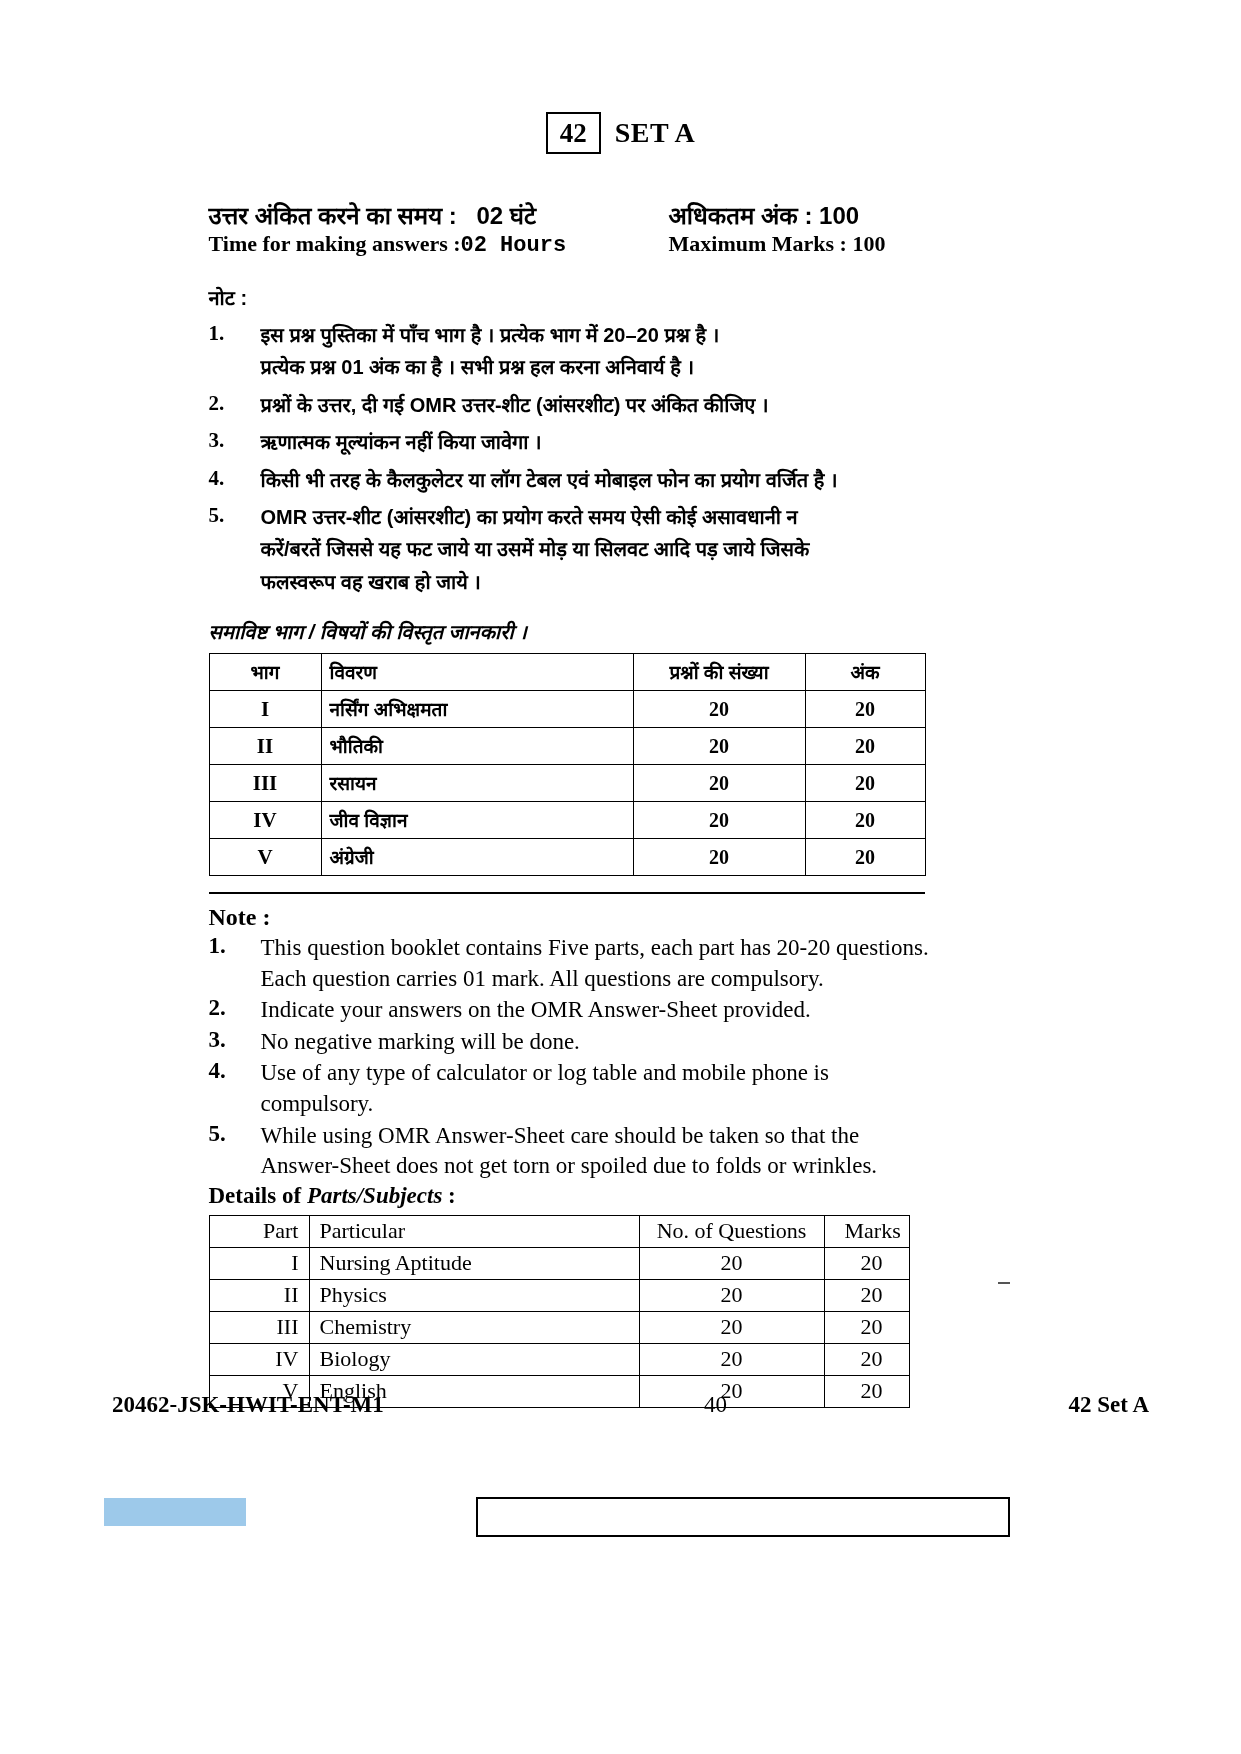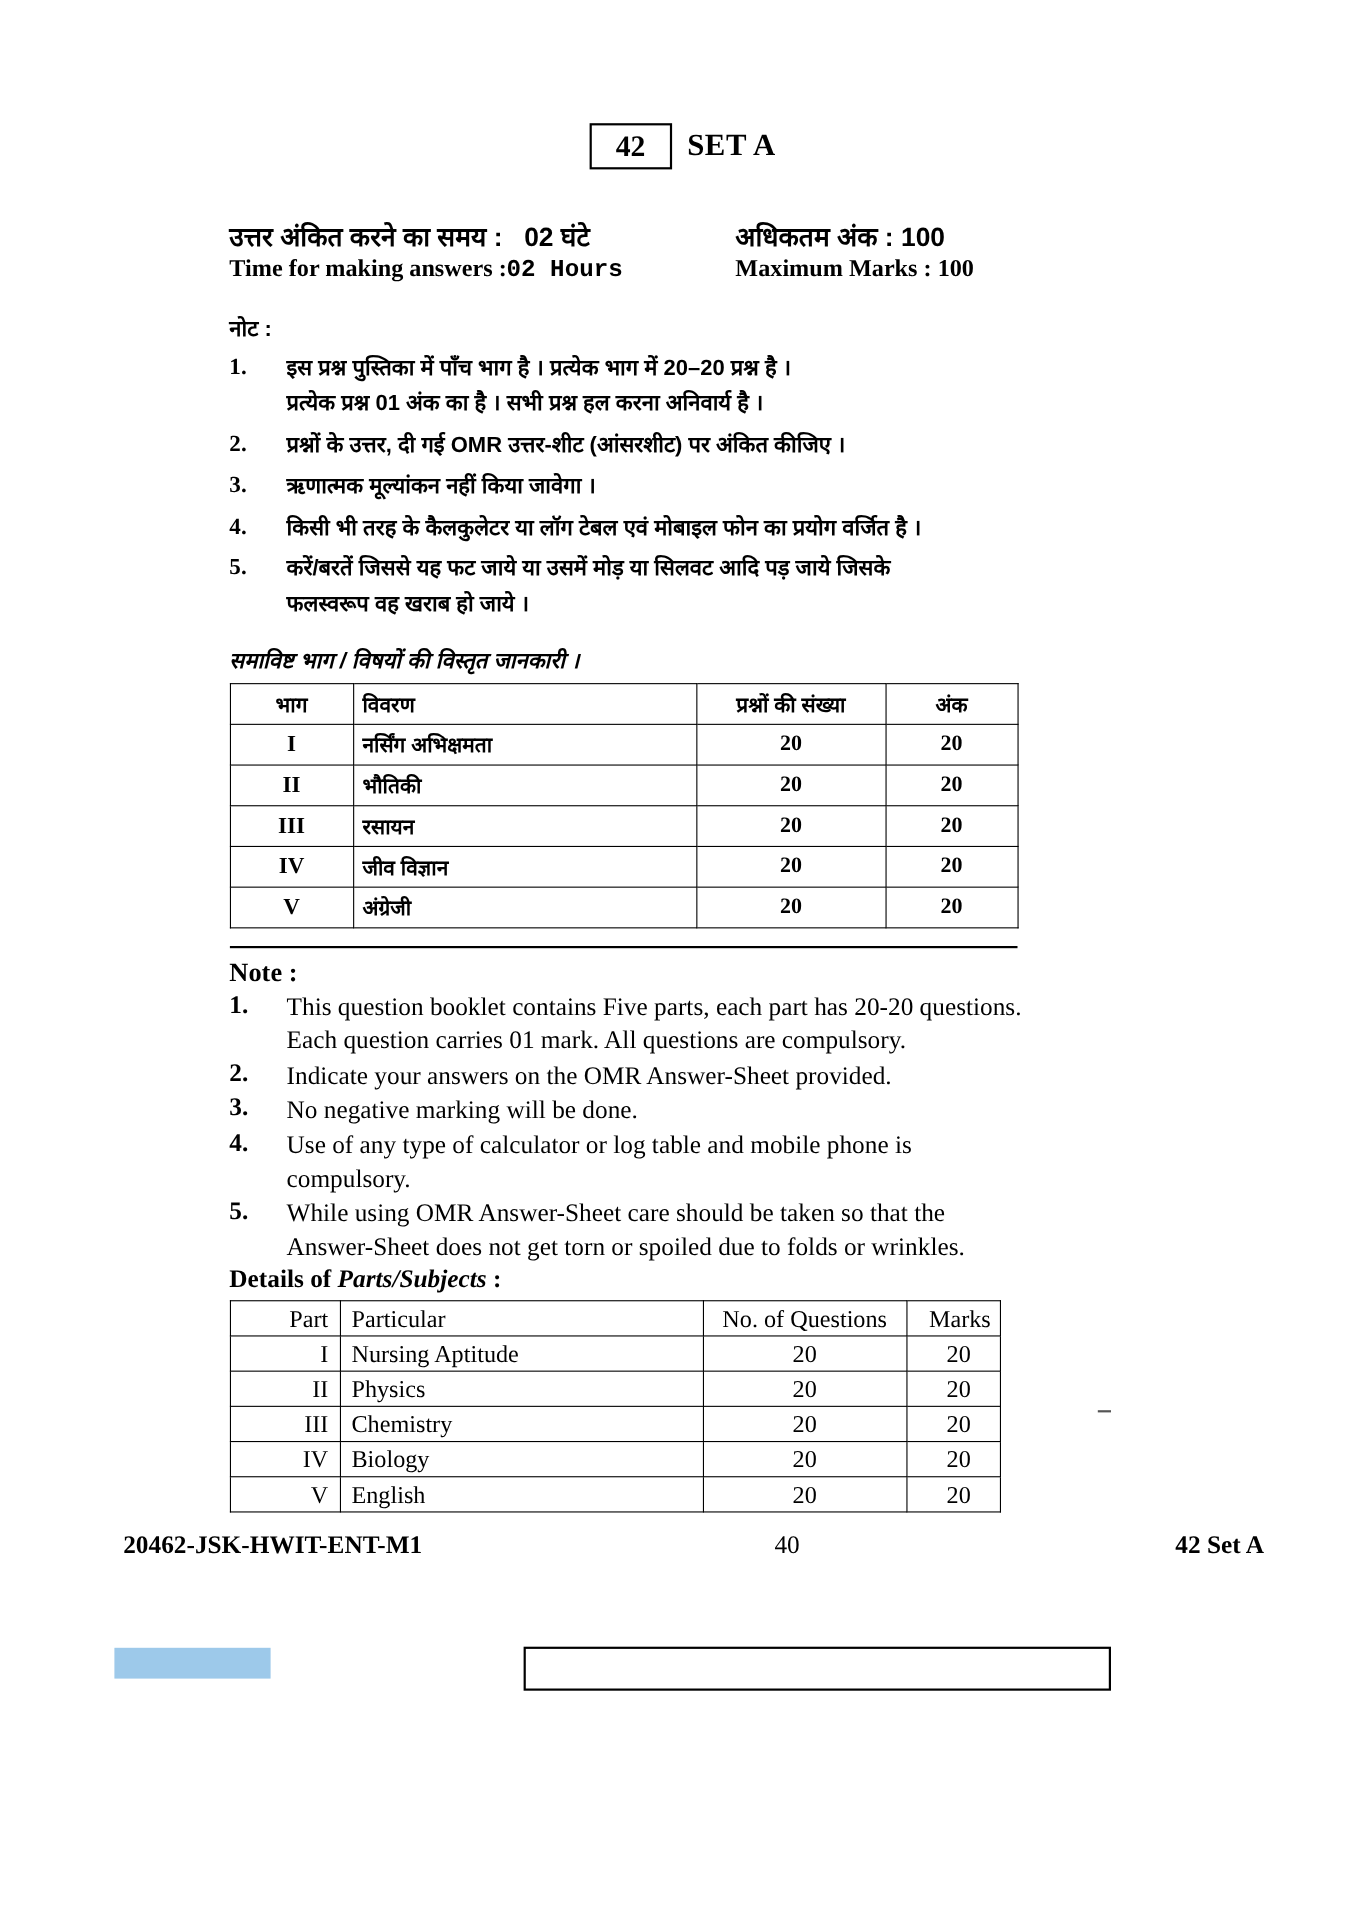"42" .set-number-box { padding: 0 22px -> 0 12px }
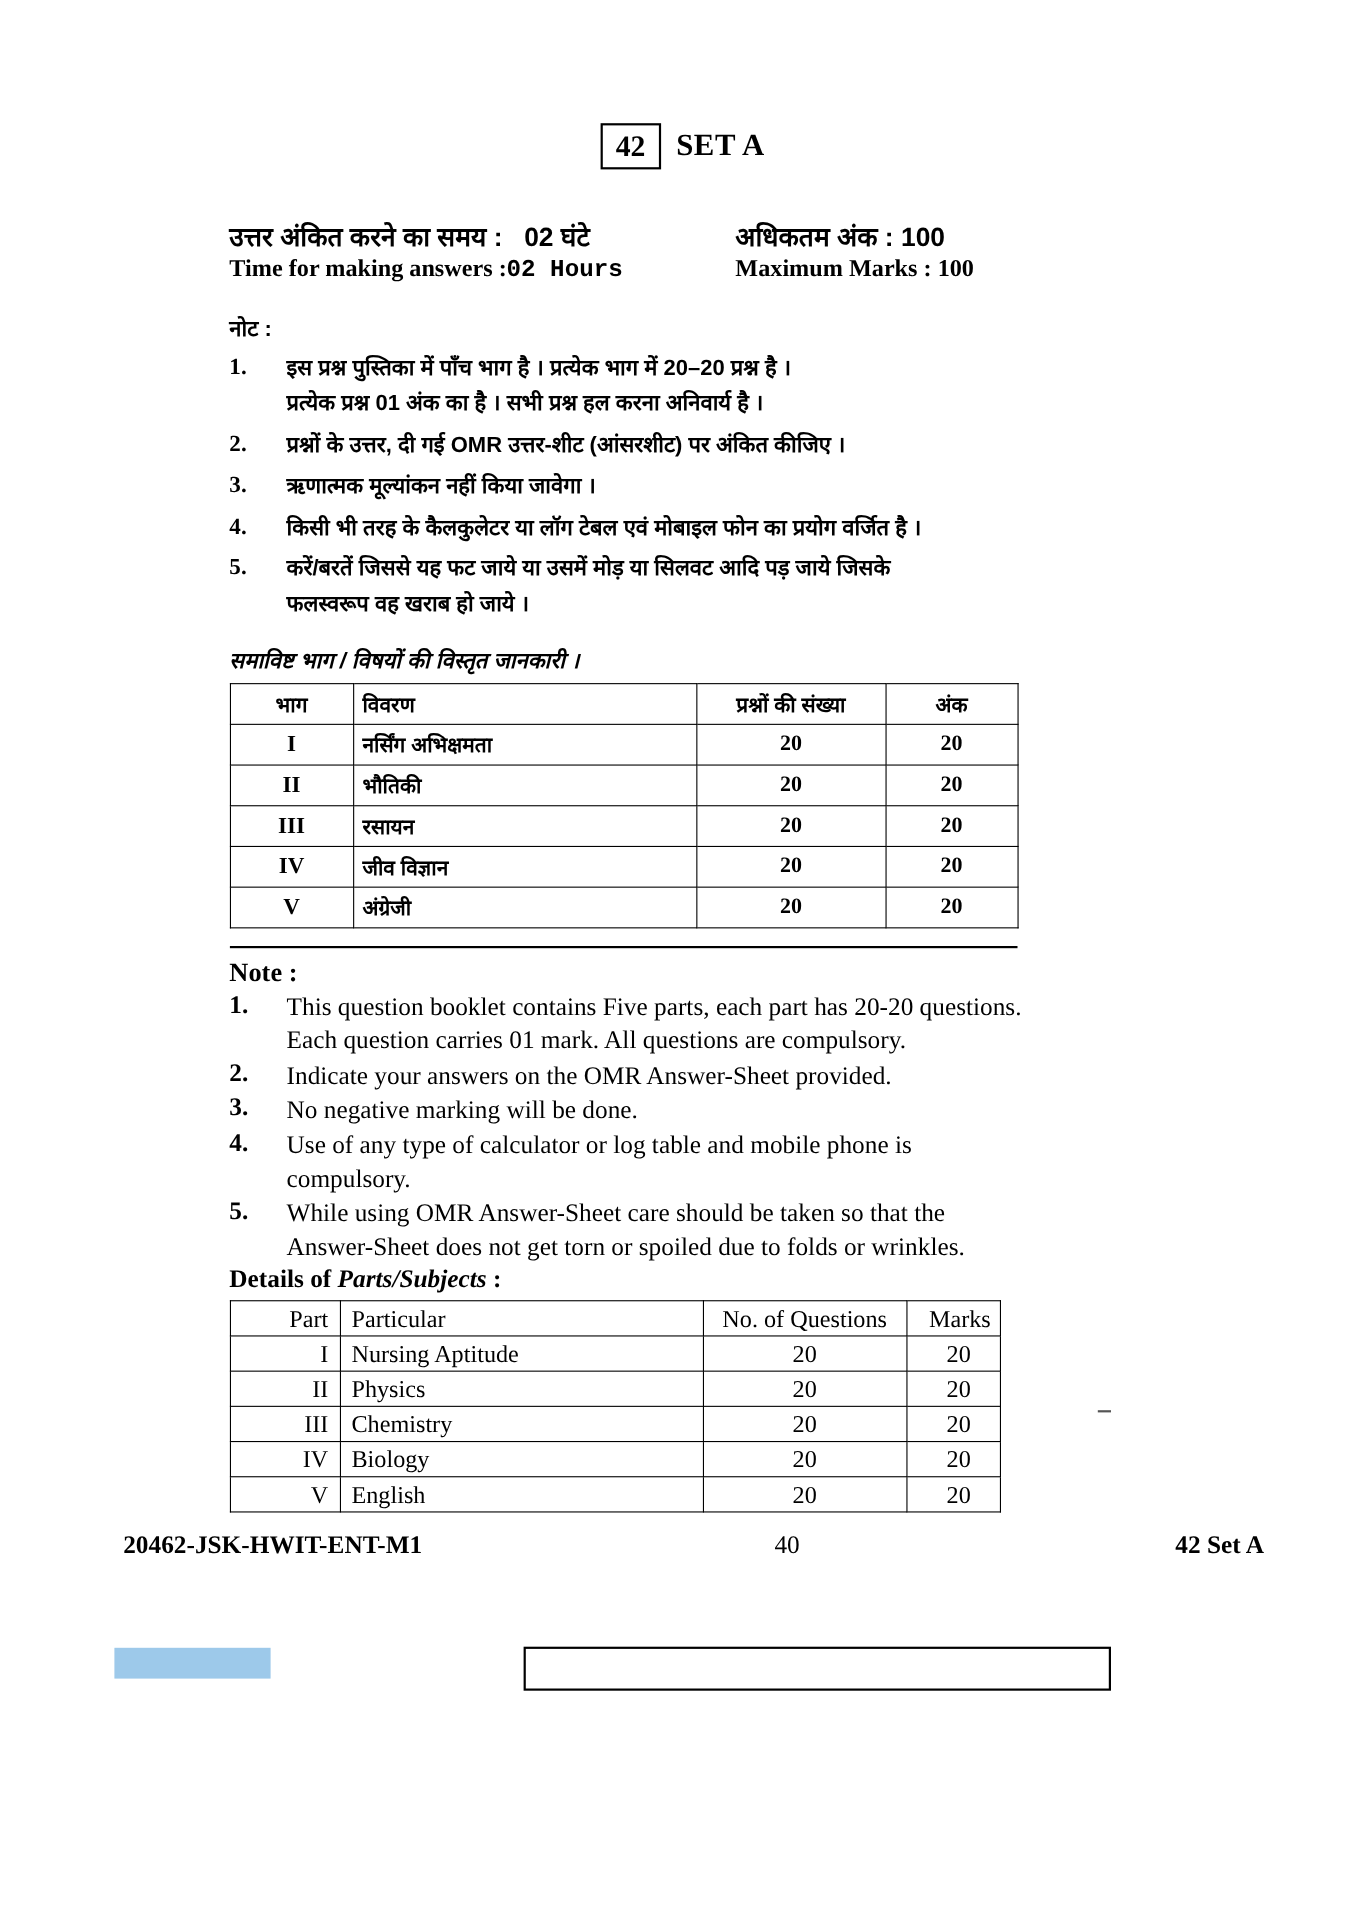"OMR उत्तर-शीट (आंसरशीट) का प्रयोग" div { html: none -> <div>OMR उत्तर-शीट (आंसरशीट) का प्रयोग करते समय ऐसी कोई असावधानी न</div> }
